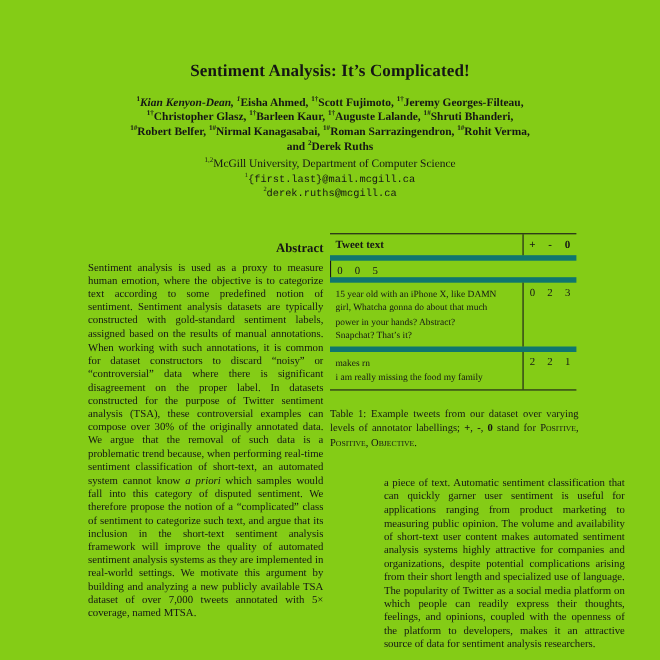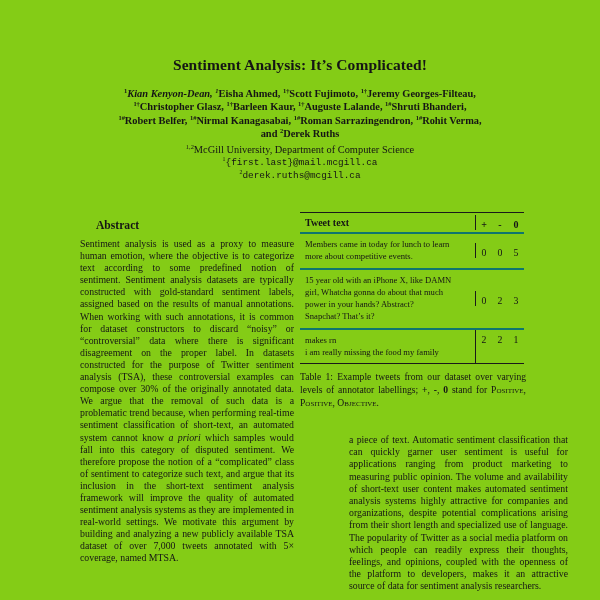"Abstract" .abstract-heading { left: 96px -> 80px; text-align: left -> right }
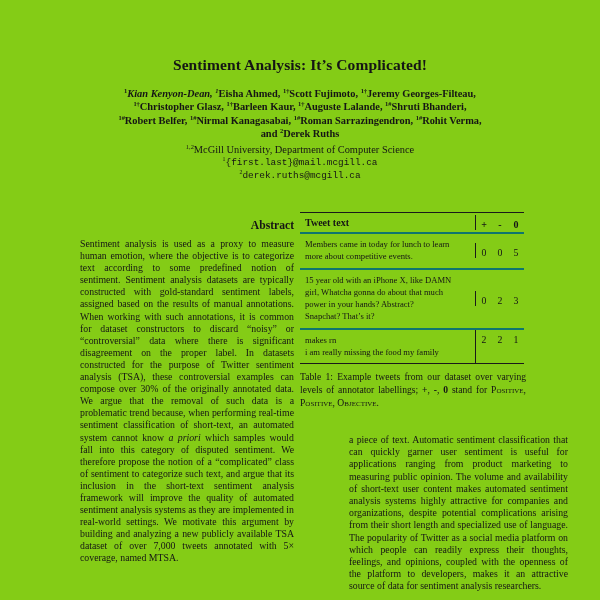"Tweet text" .t-row.mid { align-items: center -> none; border-bottom: 2px solid #0f766e -> 5px solid #0f766e }
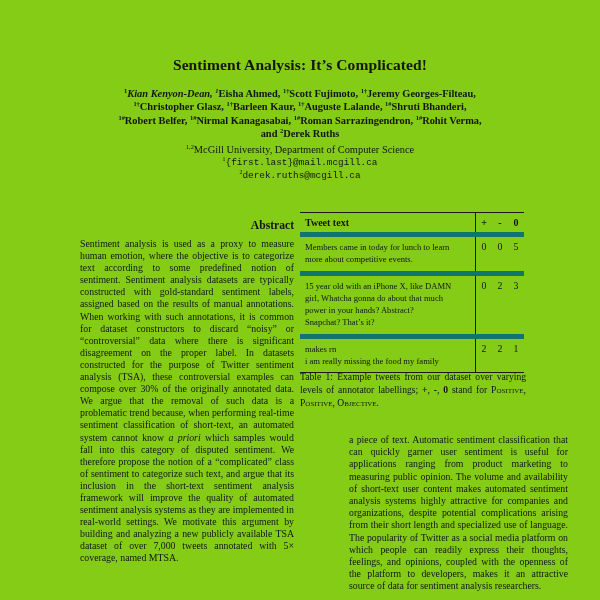"Members came in today for" div.td-text { html: <div> <div>Members came in today for lunch to learn</div> <div>more about competitive events.</div> </div> -> none }
